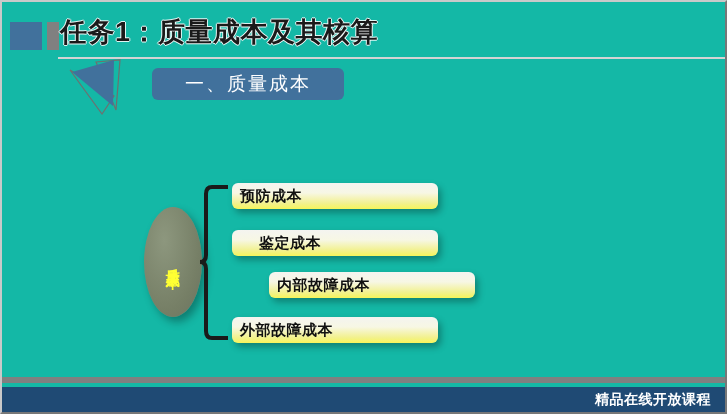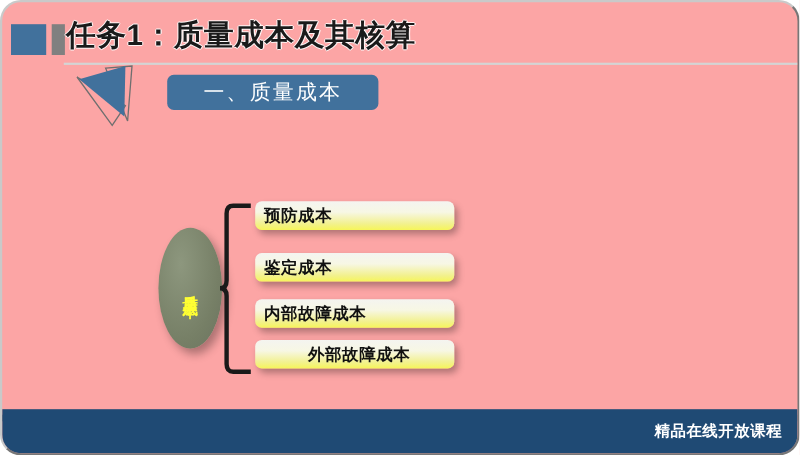"任务1：质量成本及其核算" #slide { background: #fca5a5 -> #14b8a6; border-radius: 19px -> none }
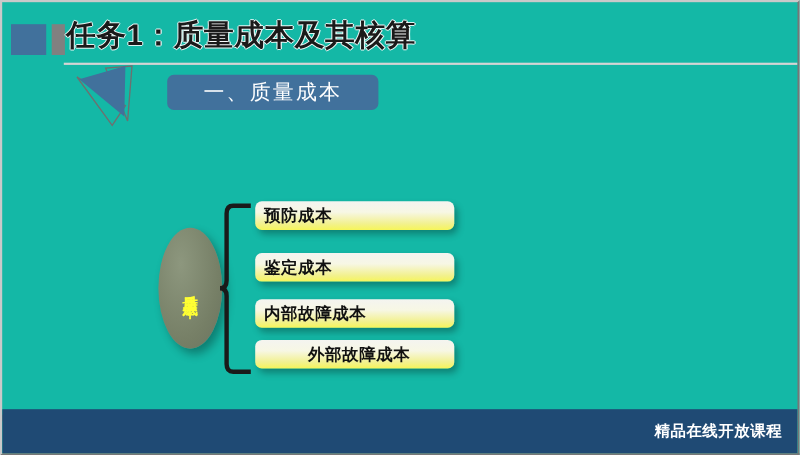"预防成本" .box { width: 181px -> 206px }
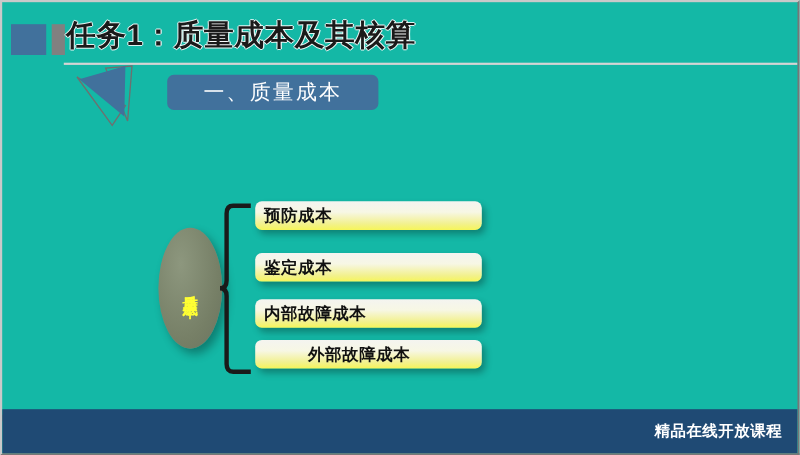"鉴定成本" .box-1 { padding-left: none -> 19px }
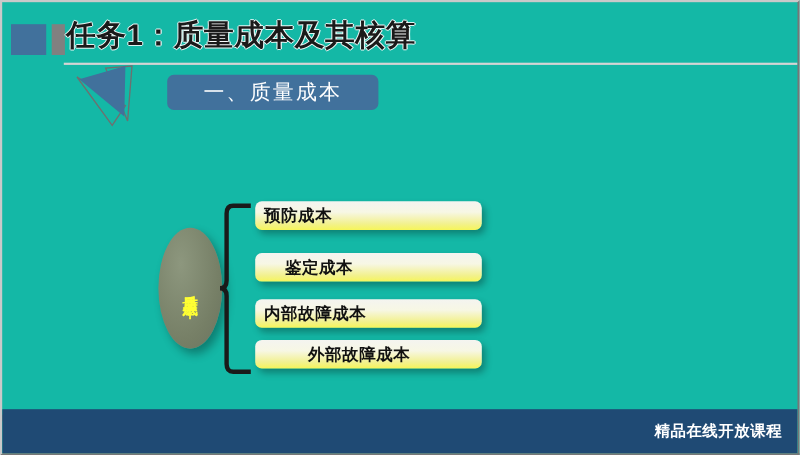"内部故障成本" .box-2 { margin-left: none -> 37px }
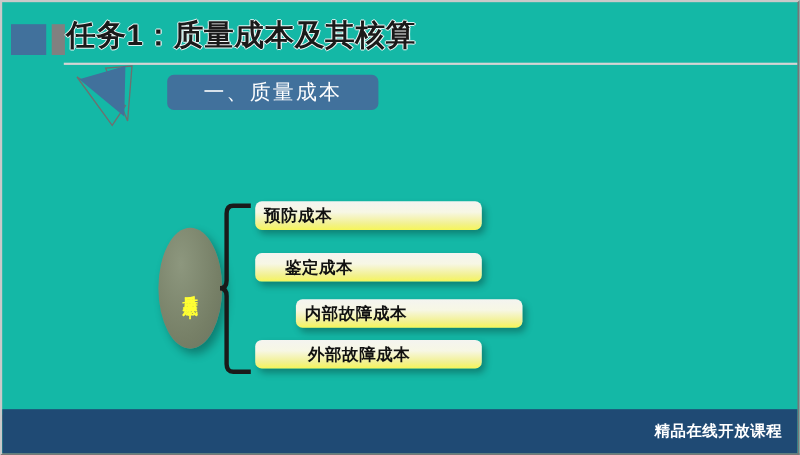"外部故障成本" .box-3 { padding-left: 40px -> none; top: 132px -> 140px }
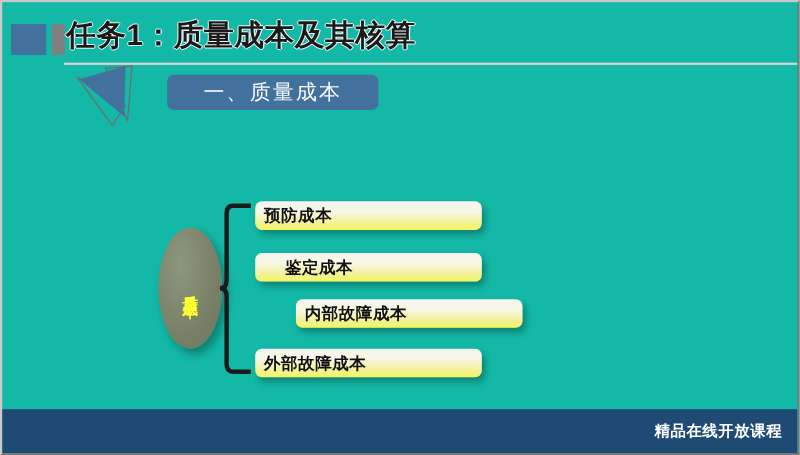"精品在线开放课程" .footer-bar { height: 40px -> 25px }
